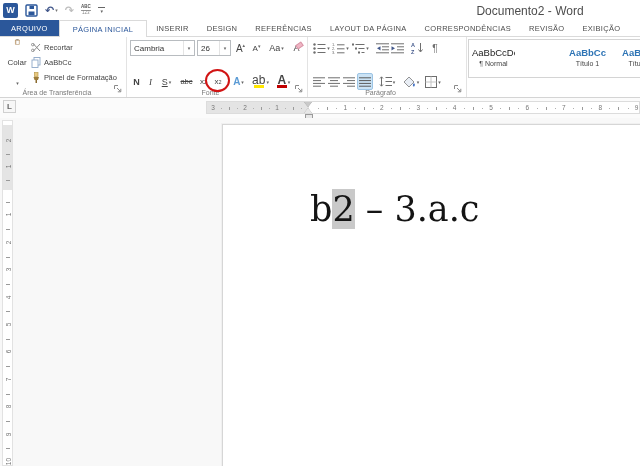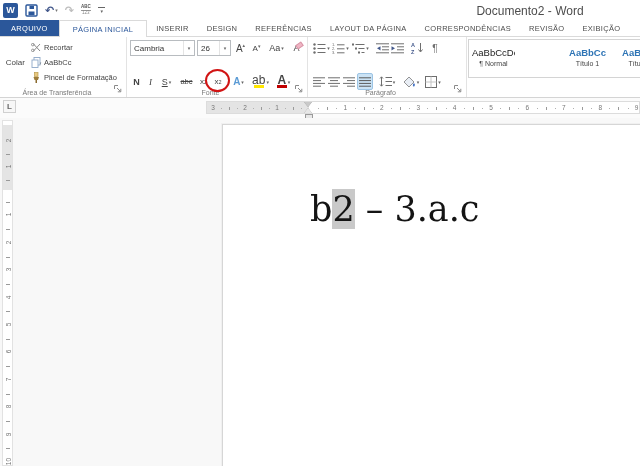"Colar" .paste-btn { flex-direction: none -> column }
